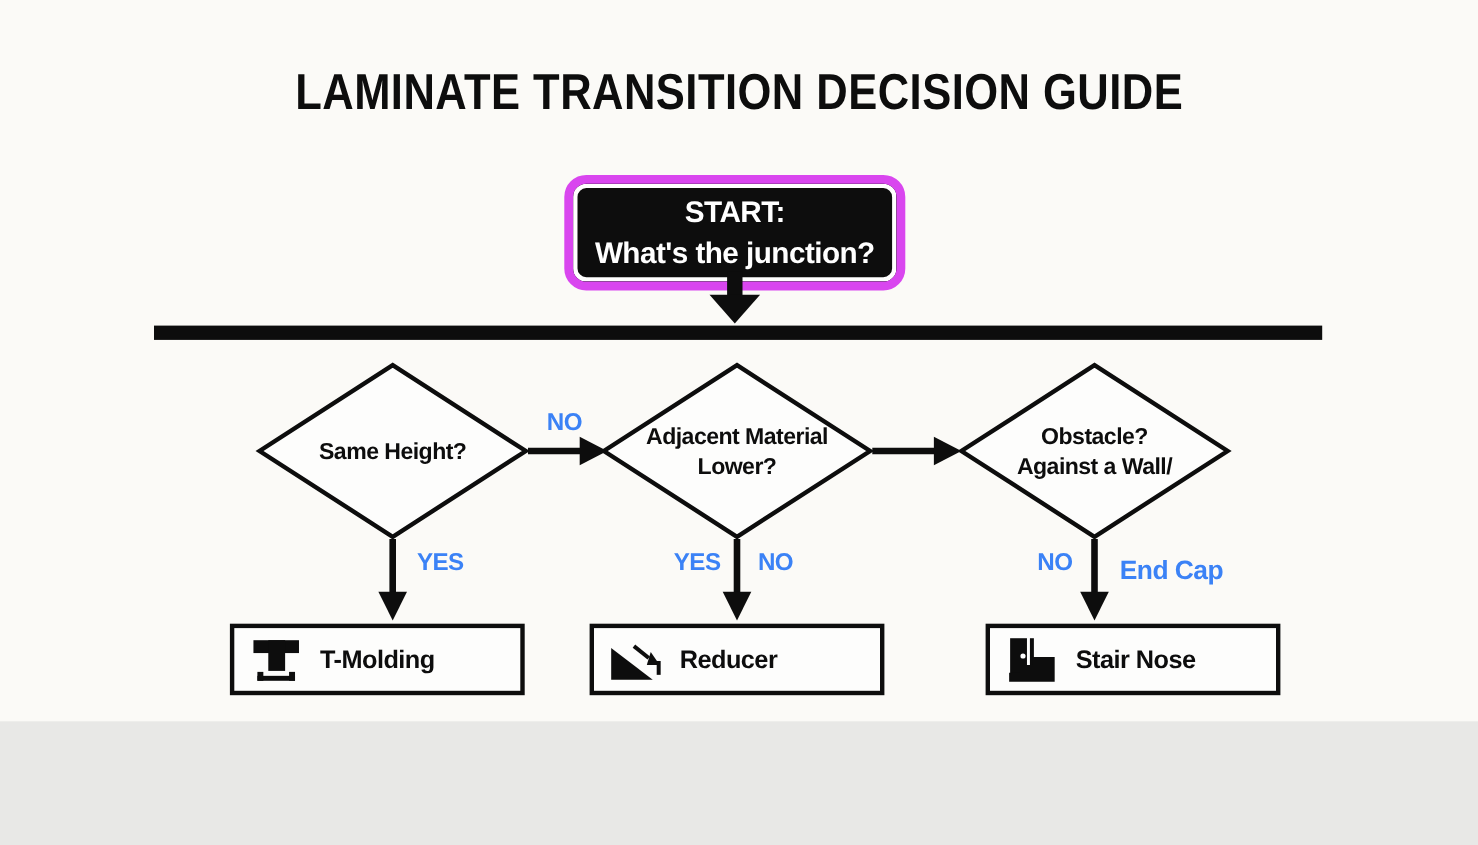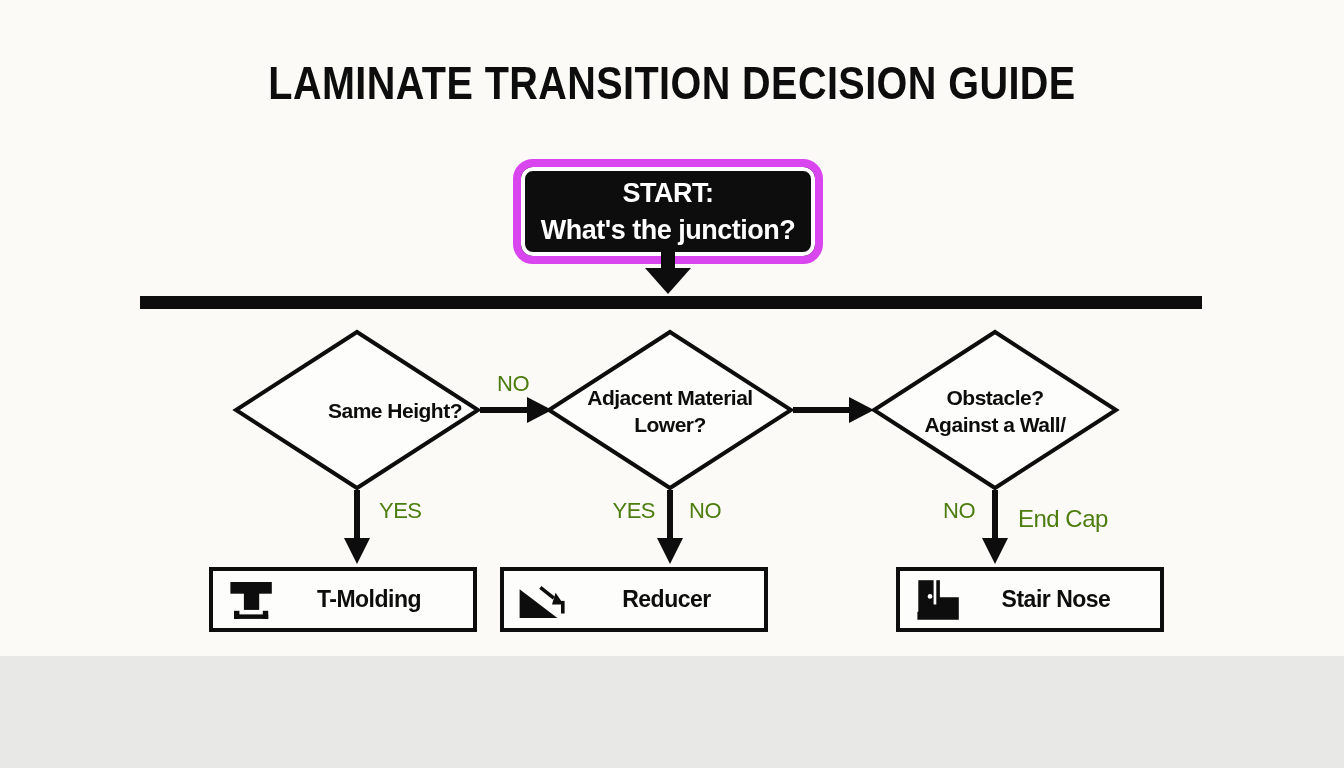"NO" .edge-label { color: #4d7c0f -> #3b82f6; font-weight: normal -> bold }
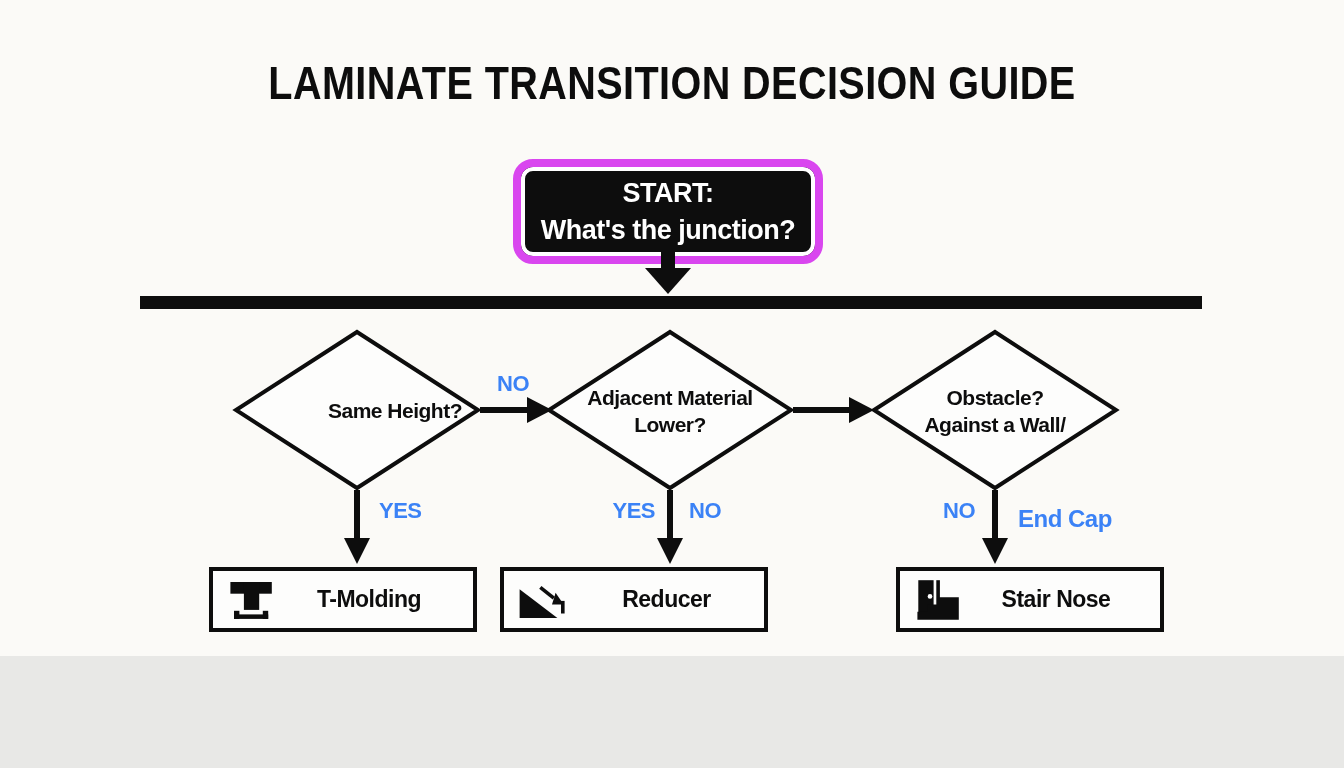"Same Height?" div.node-label { text-align: right -> none }
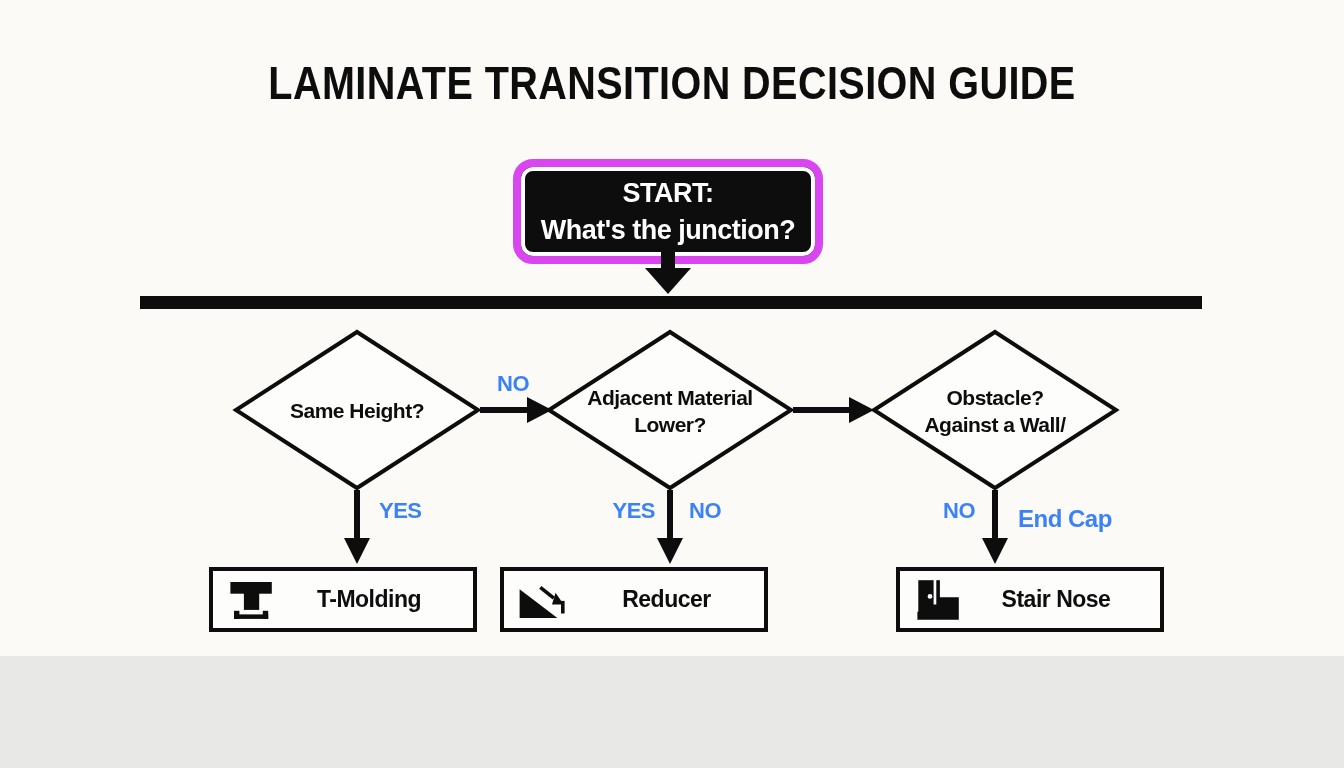"T-Molding" .result-label { text-align: center -> none }
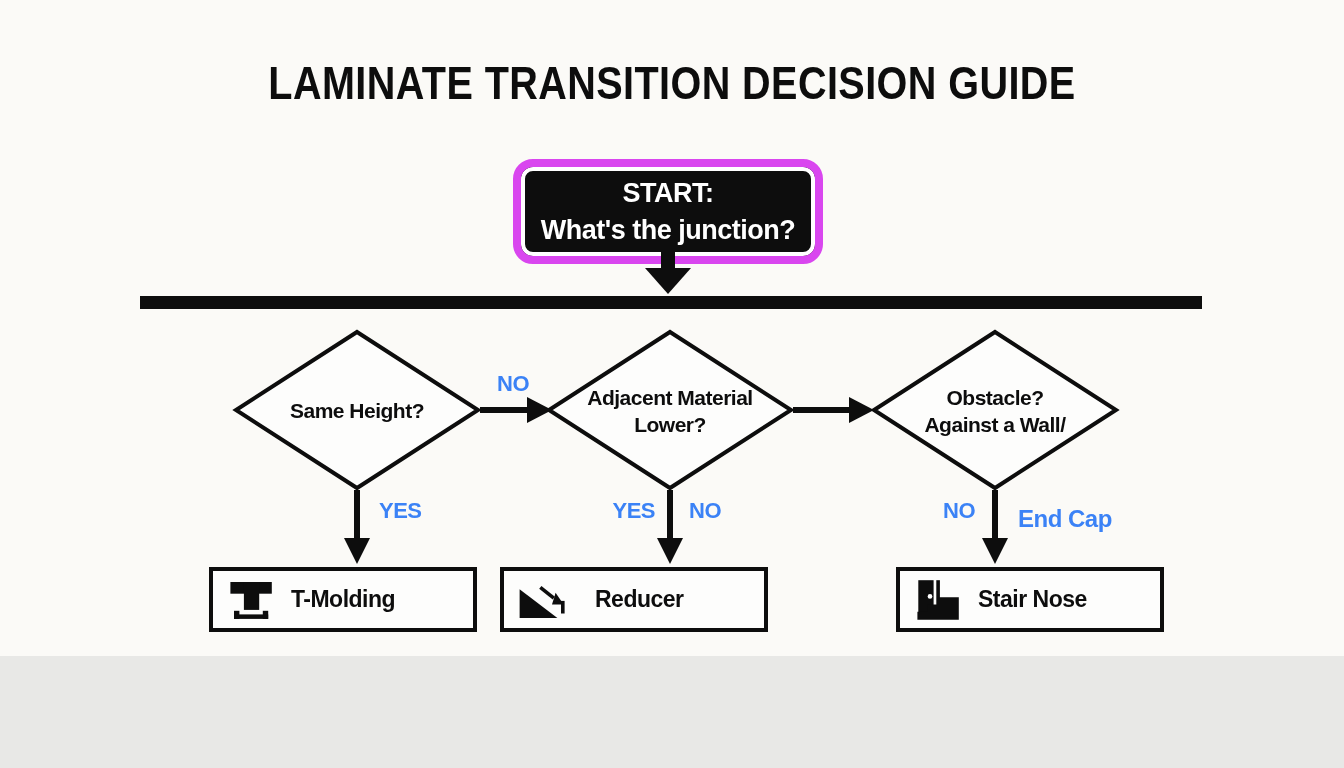"Reducer" div.result-box { gap: 13px -> none; left: 500px -> 536px }
